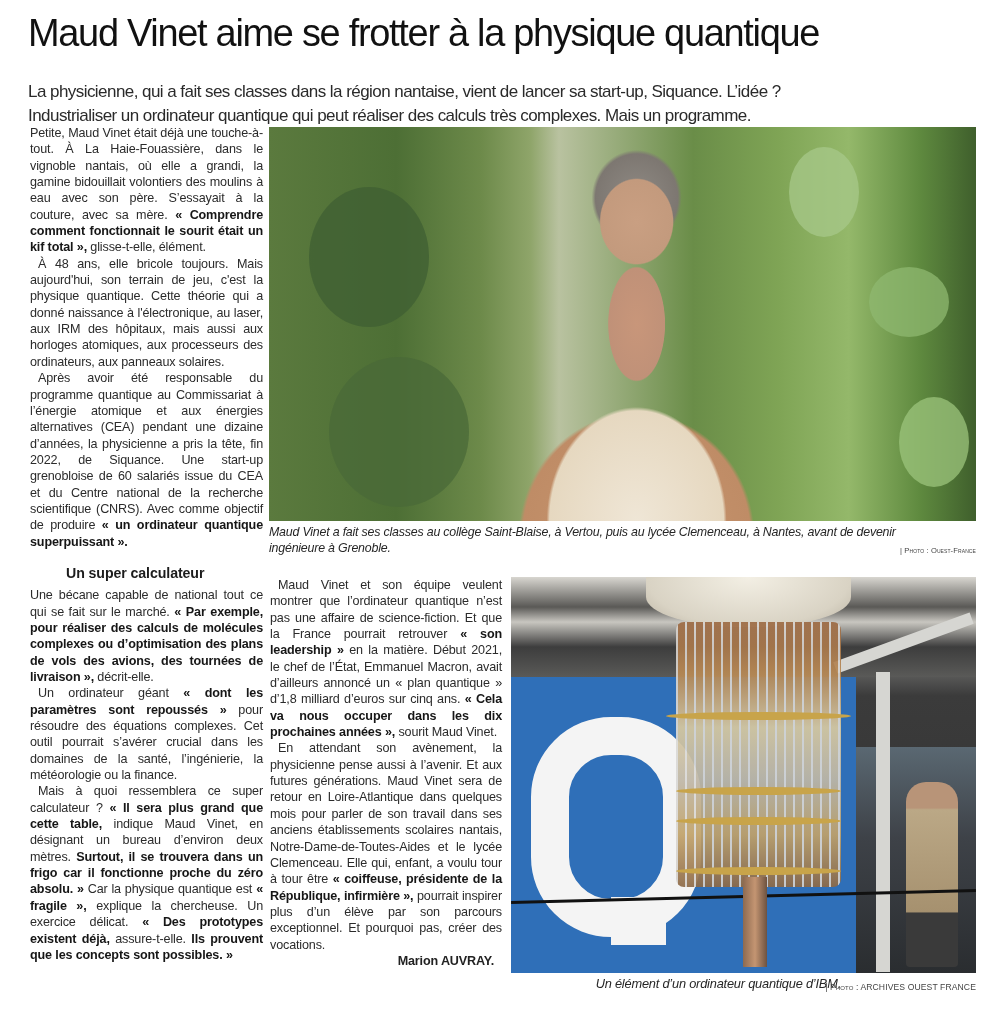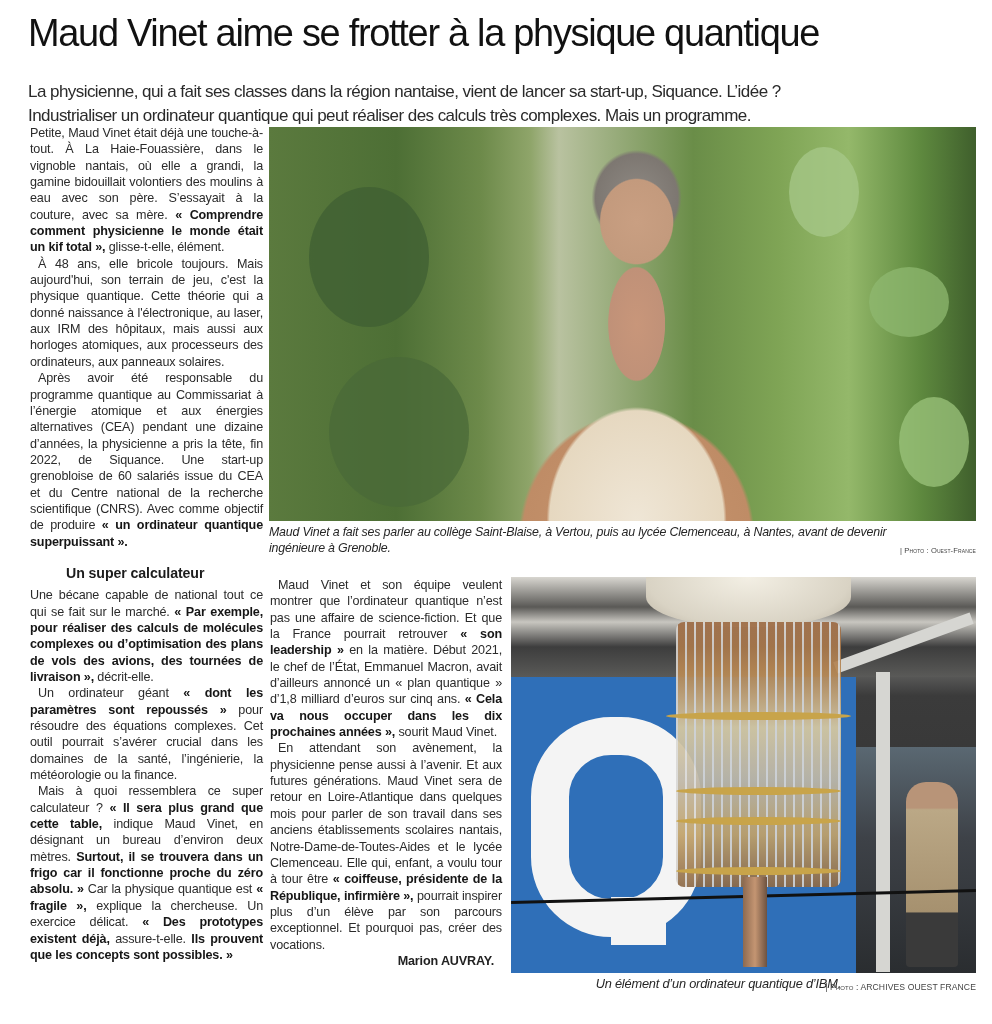"« Comprendre comment physicienne le" b { text: physicienne le monde -> fonctionnait le sourit }
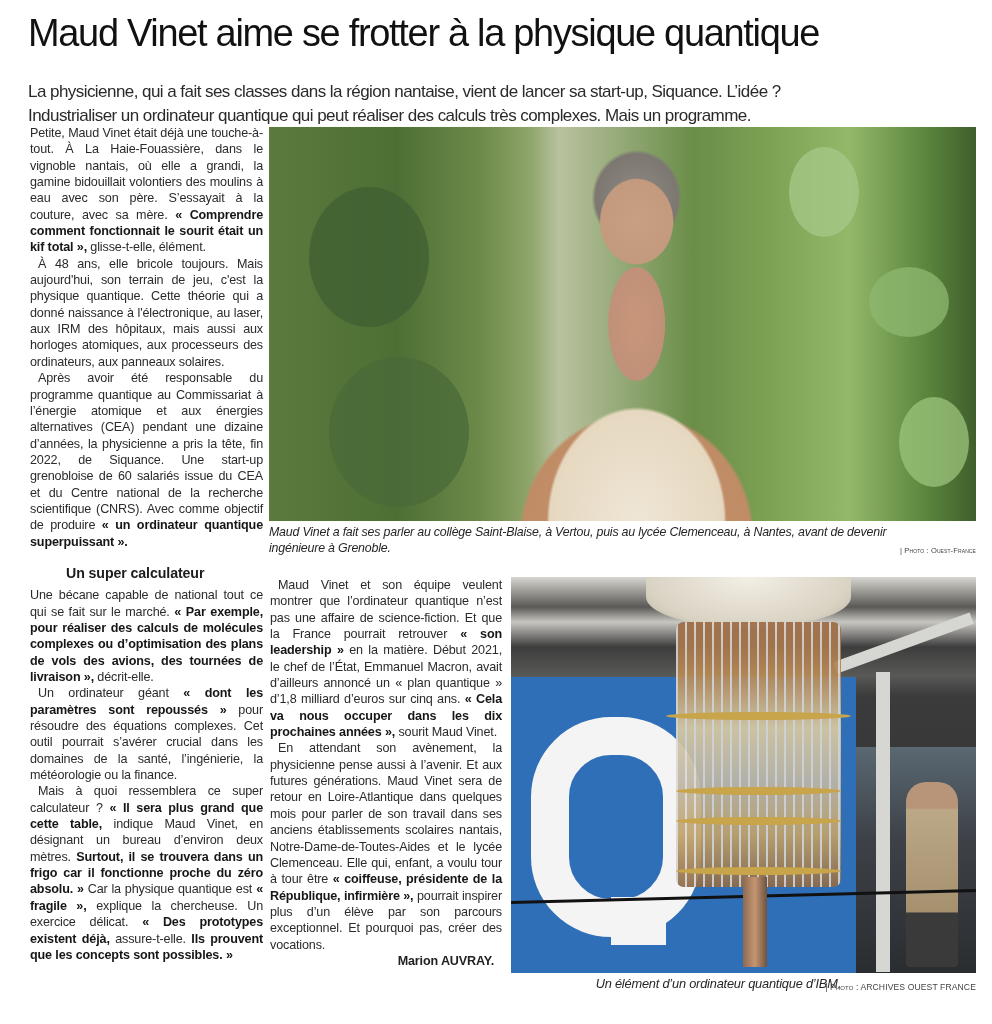"Maud Vinet a fait ses" div.caption { text: parler -> classes }
